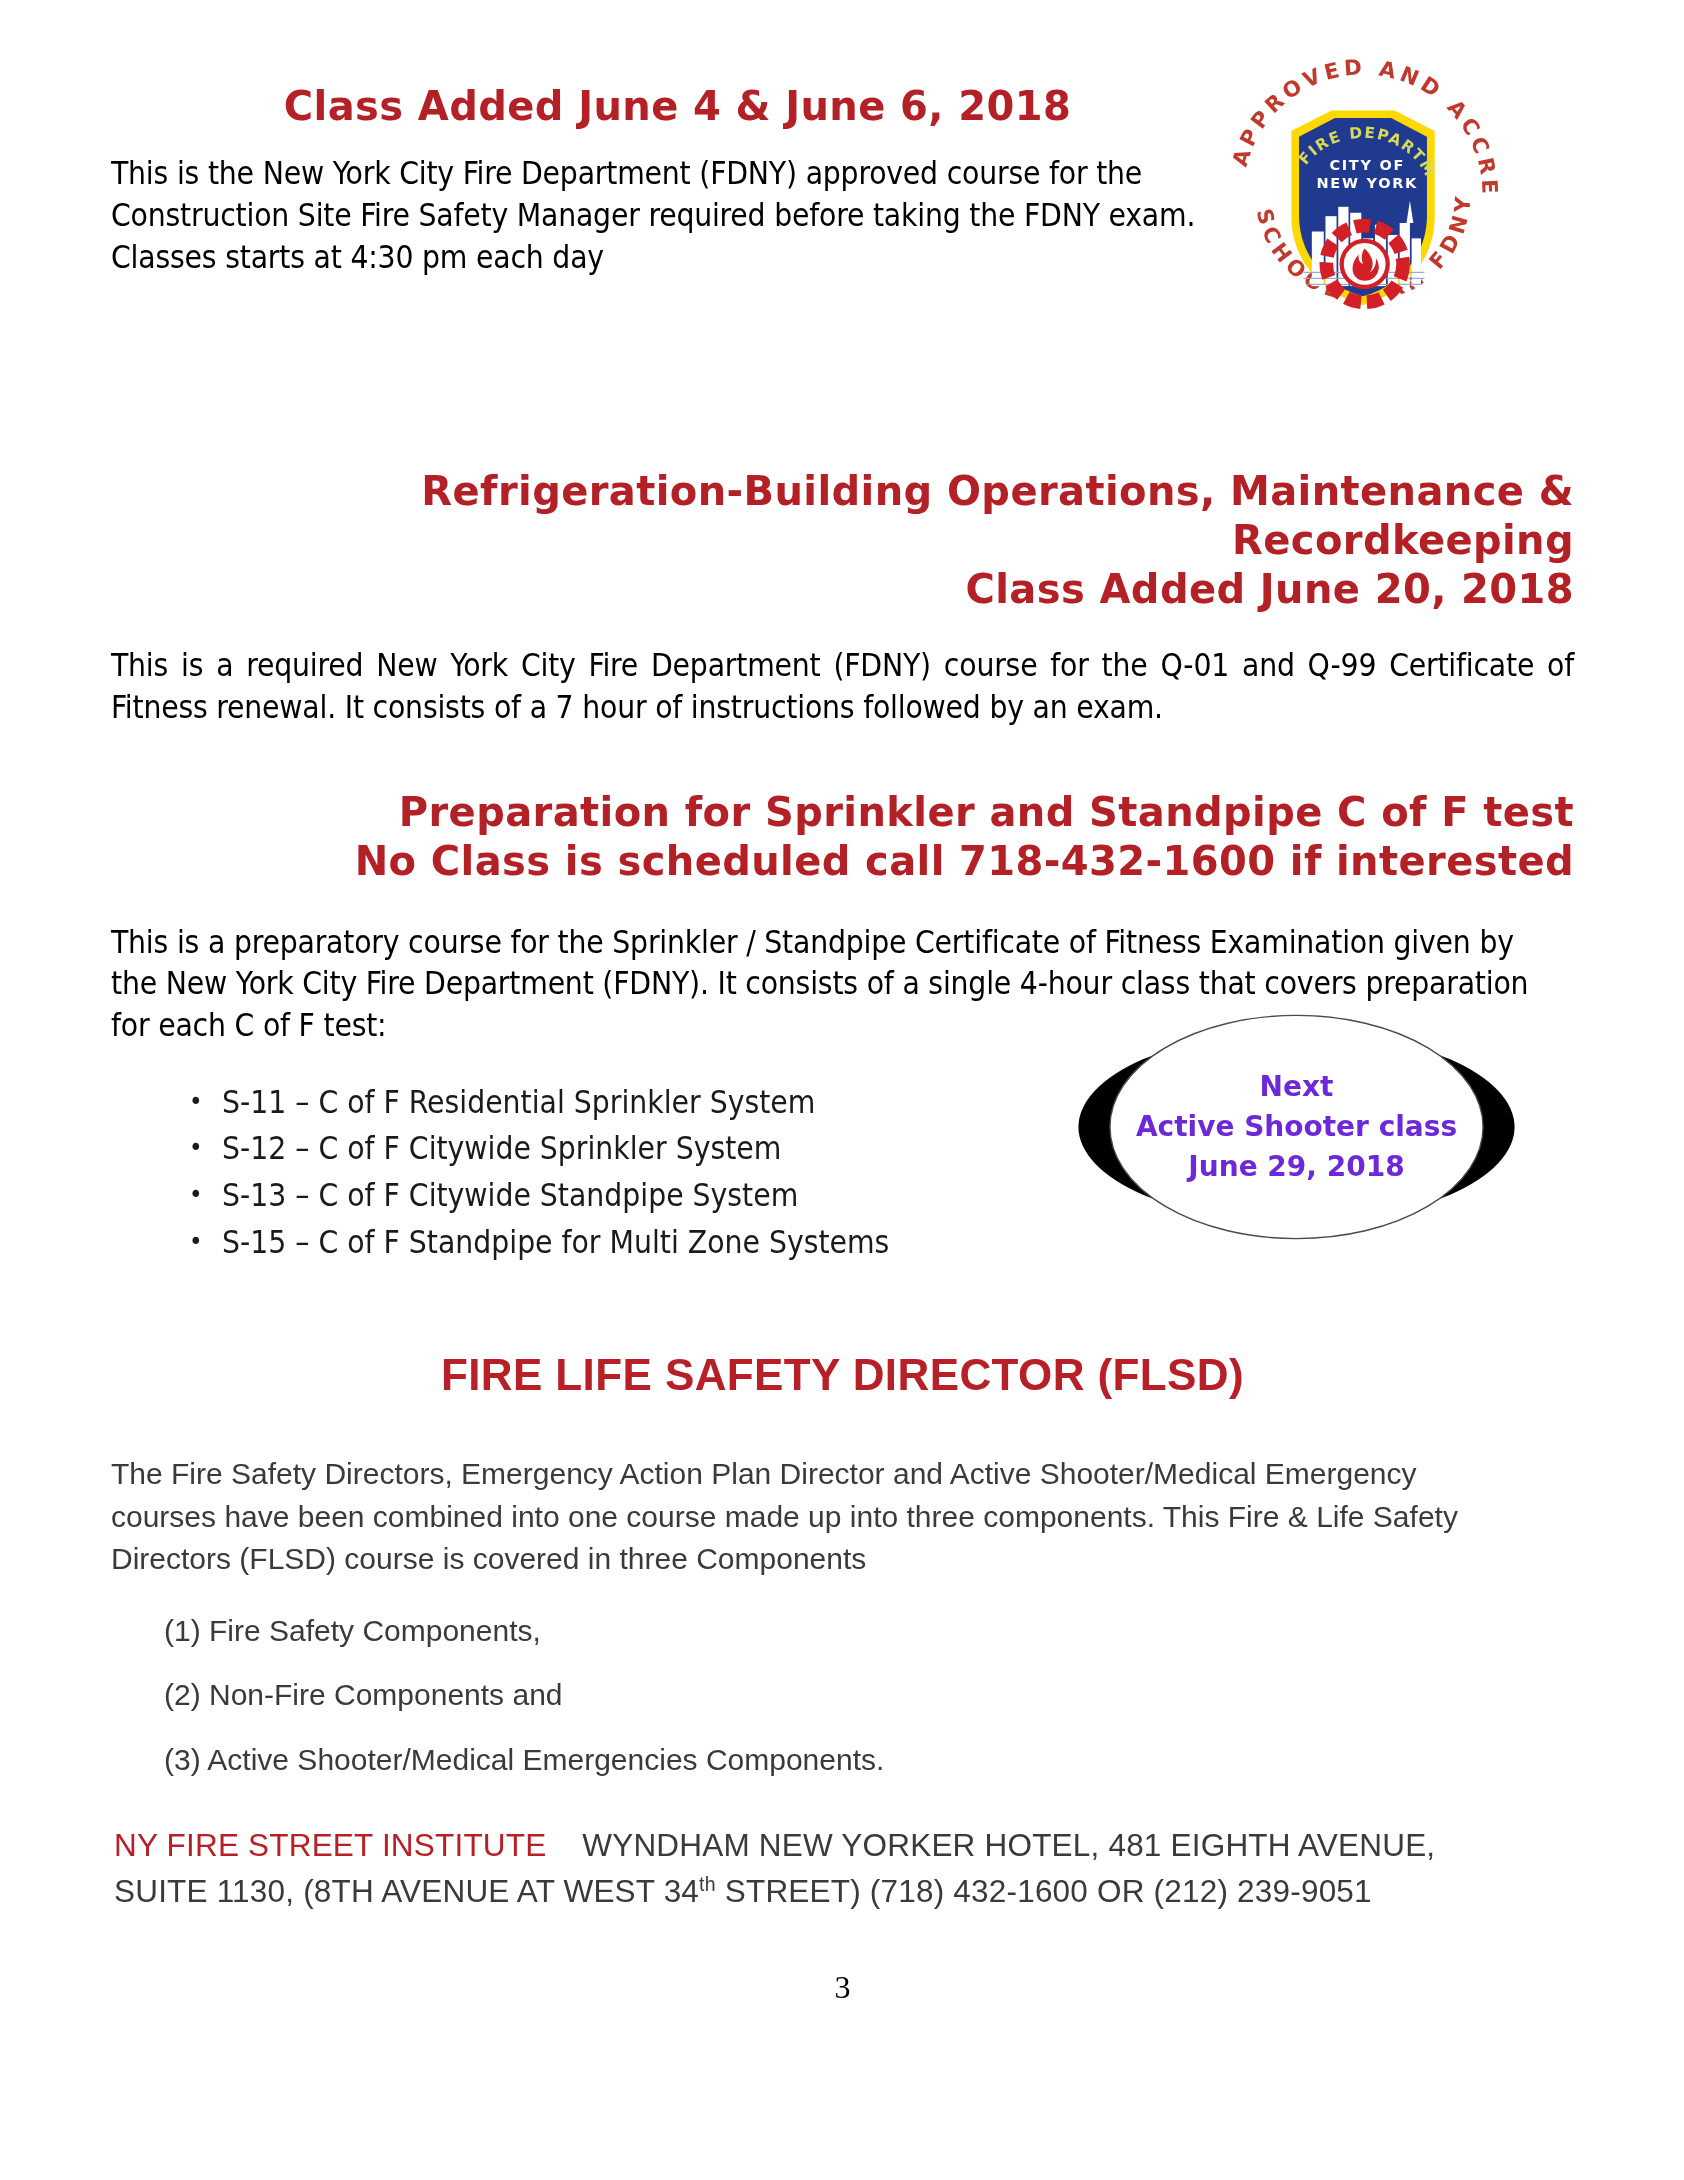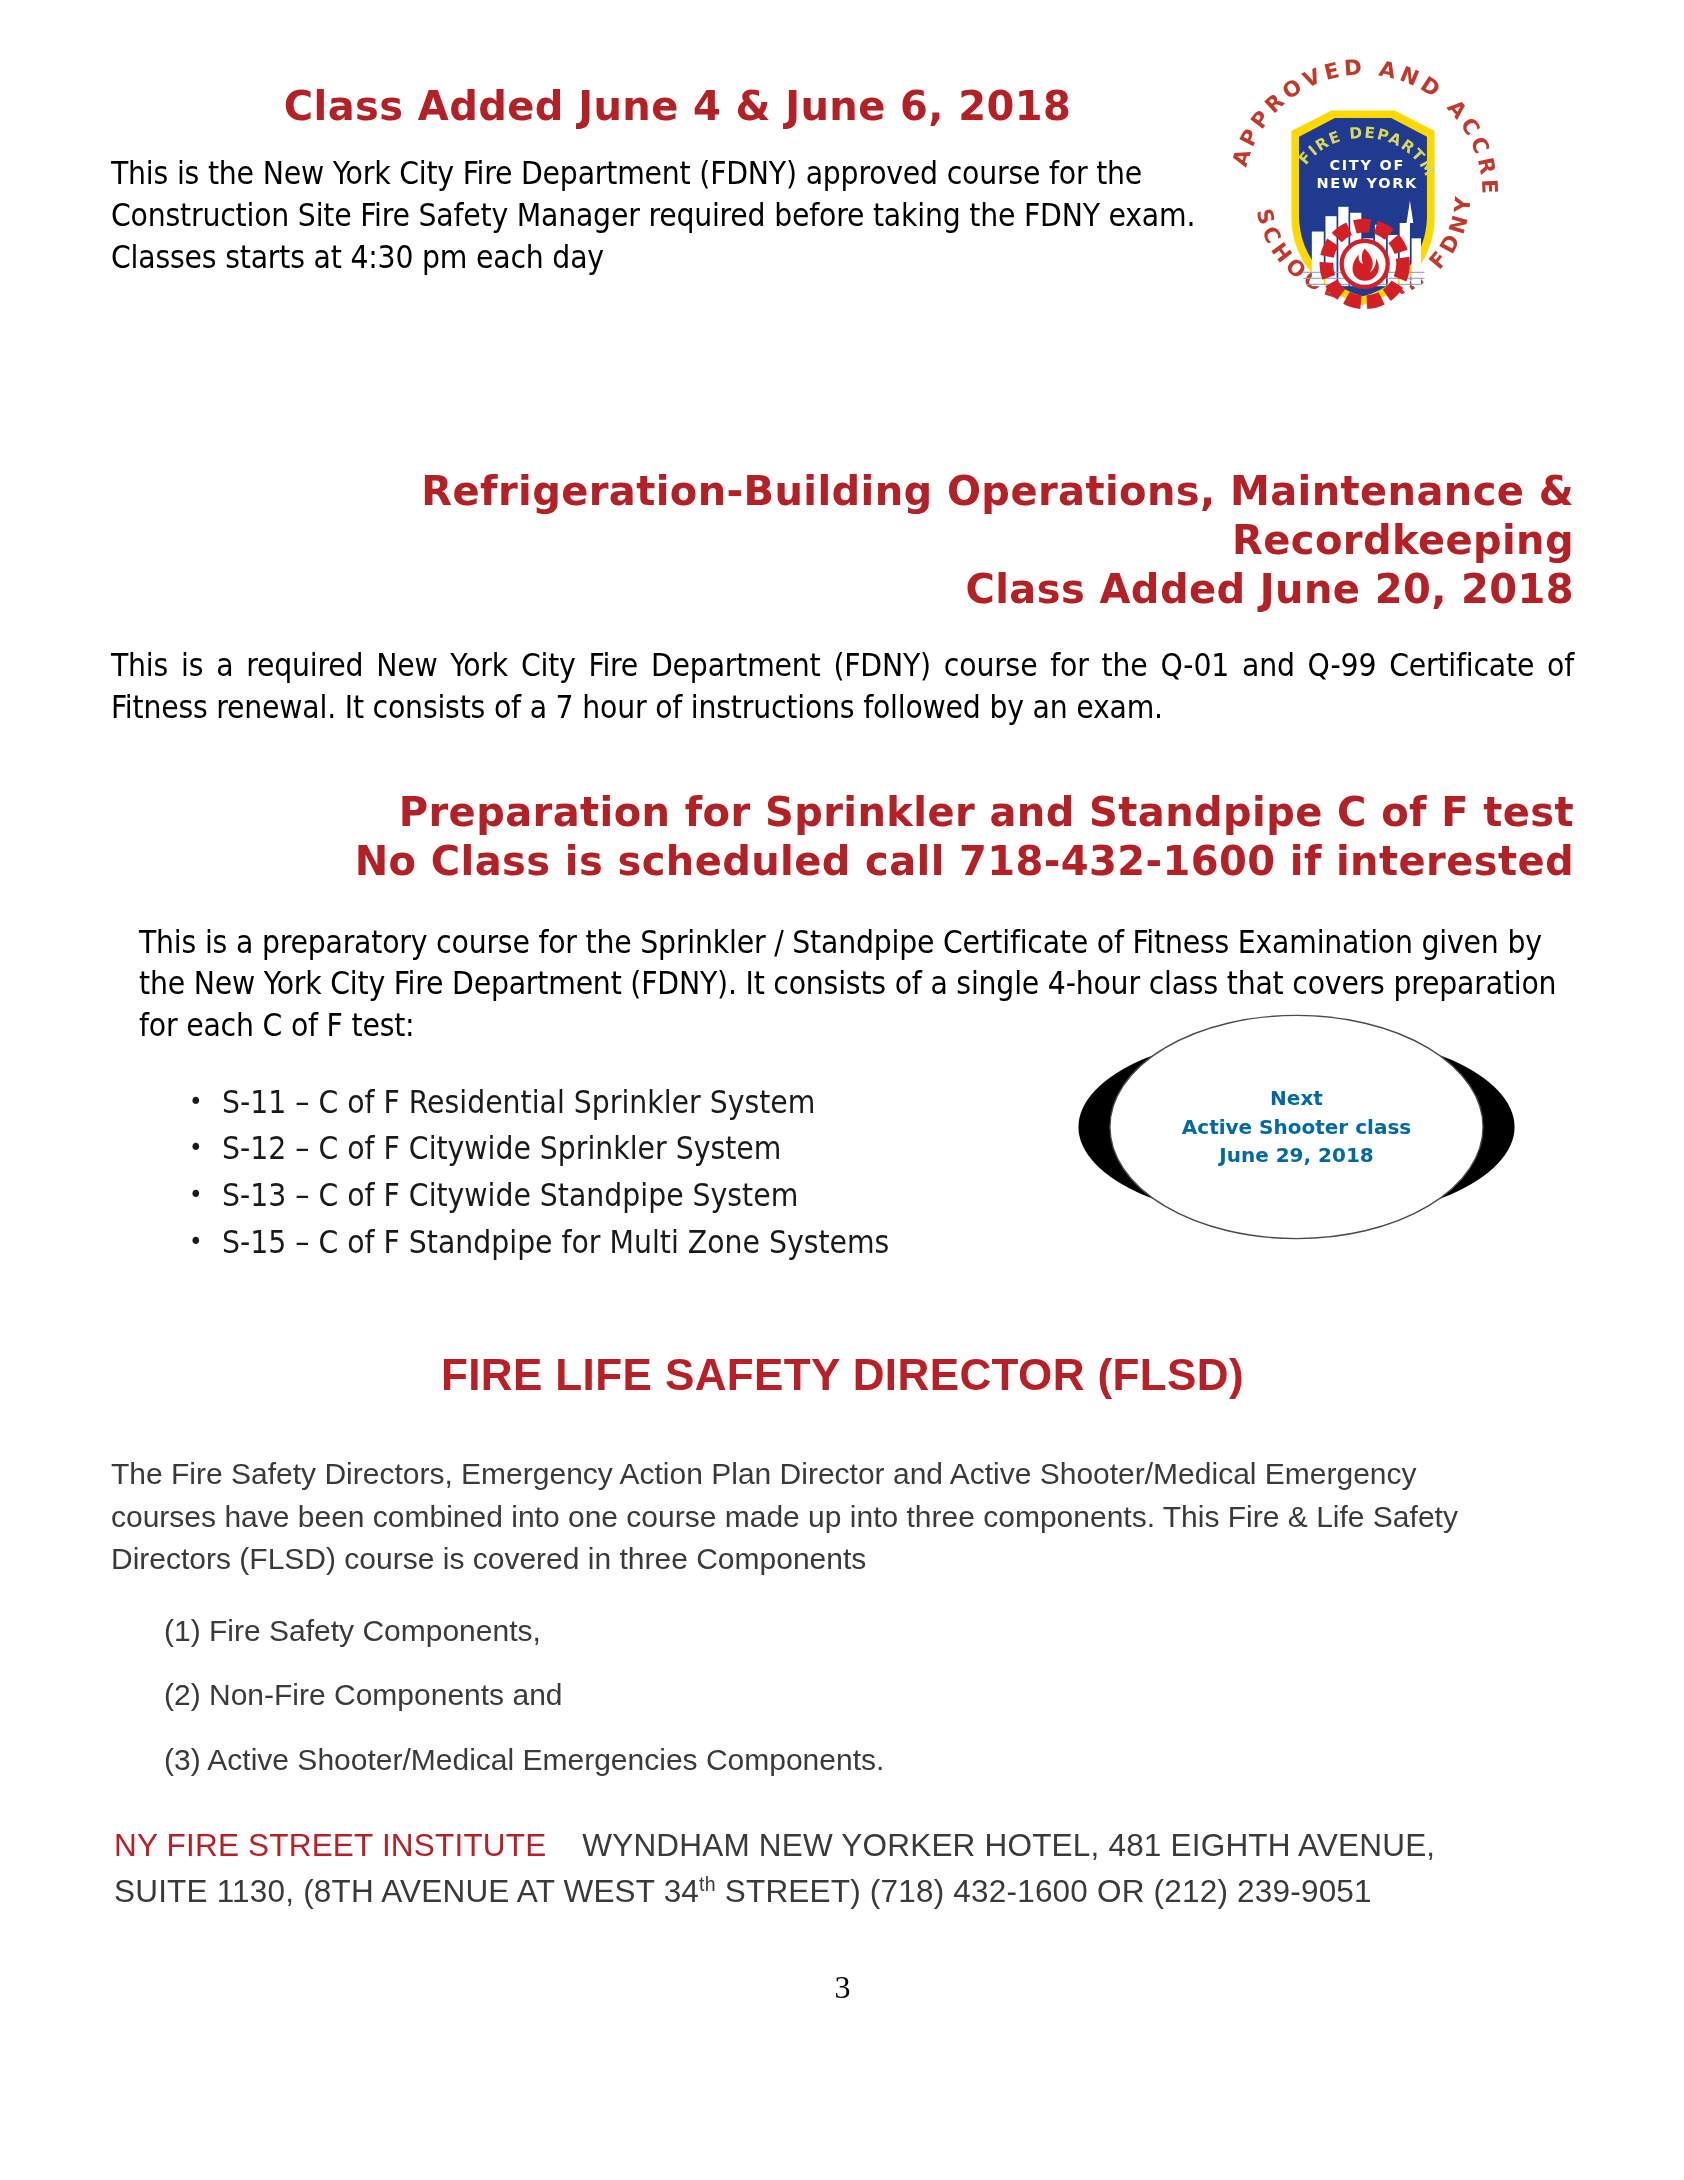"This is a preparatory course" #sprinkler-para { margin-left: 28px -> none }
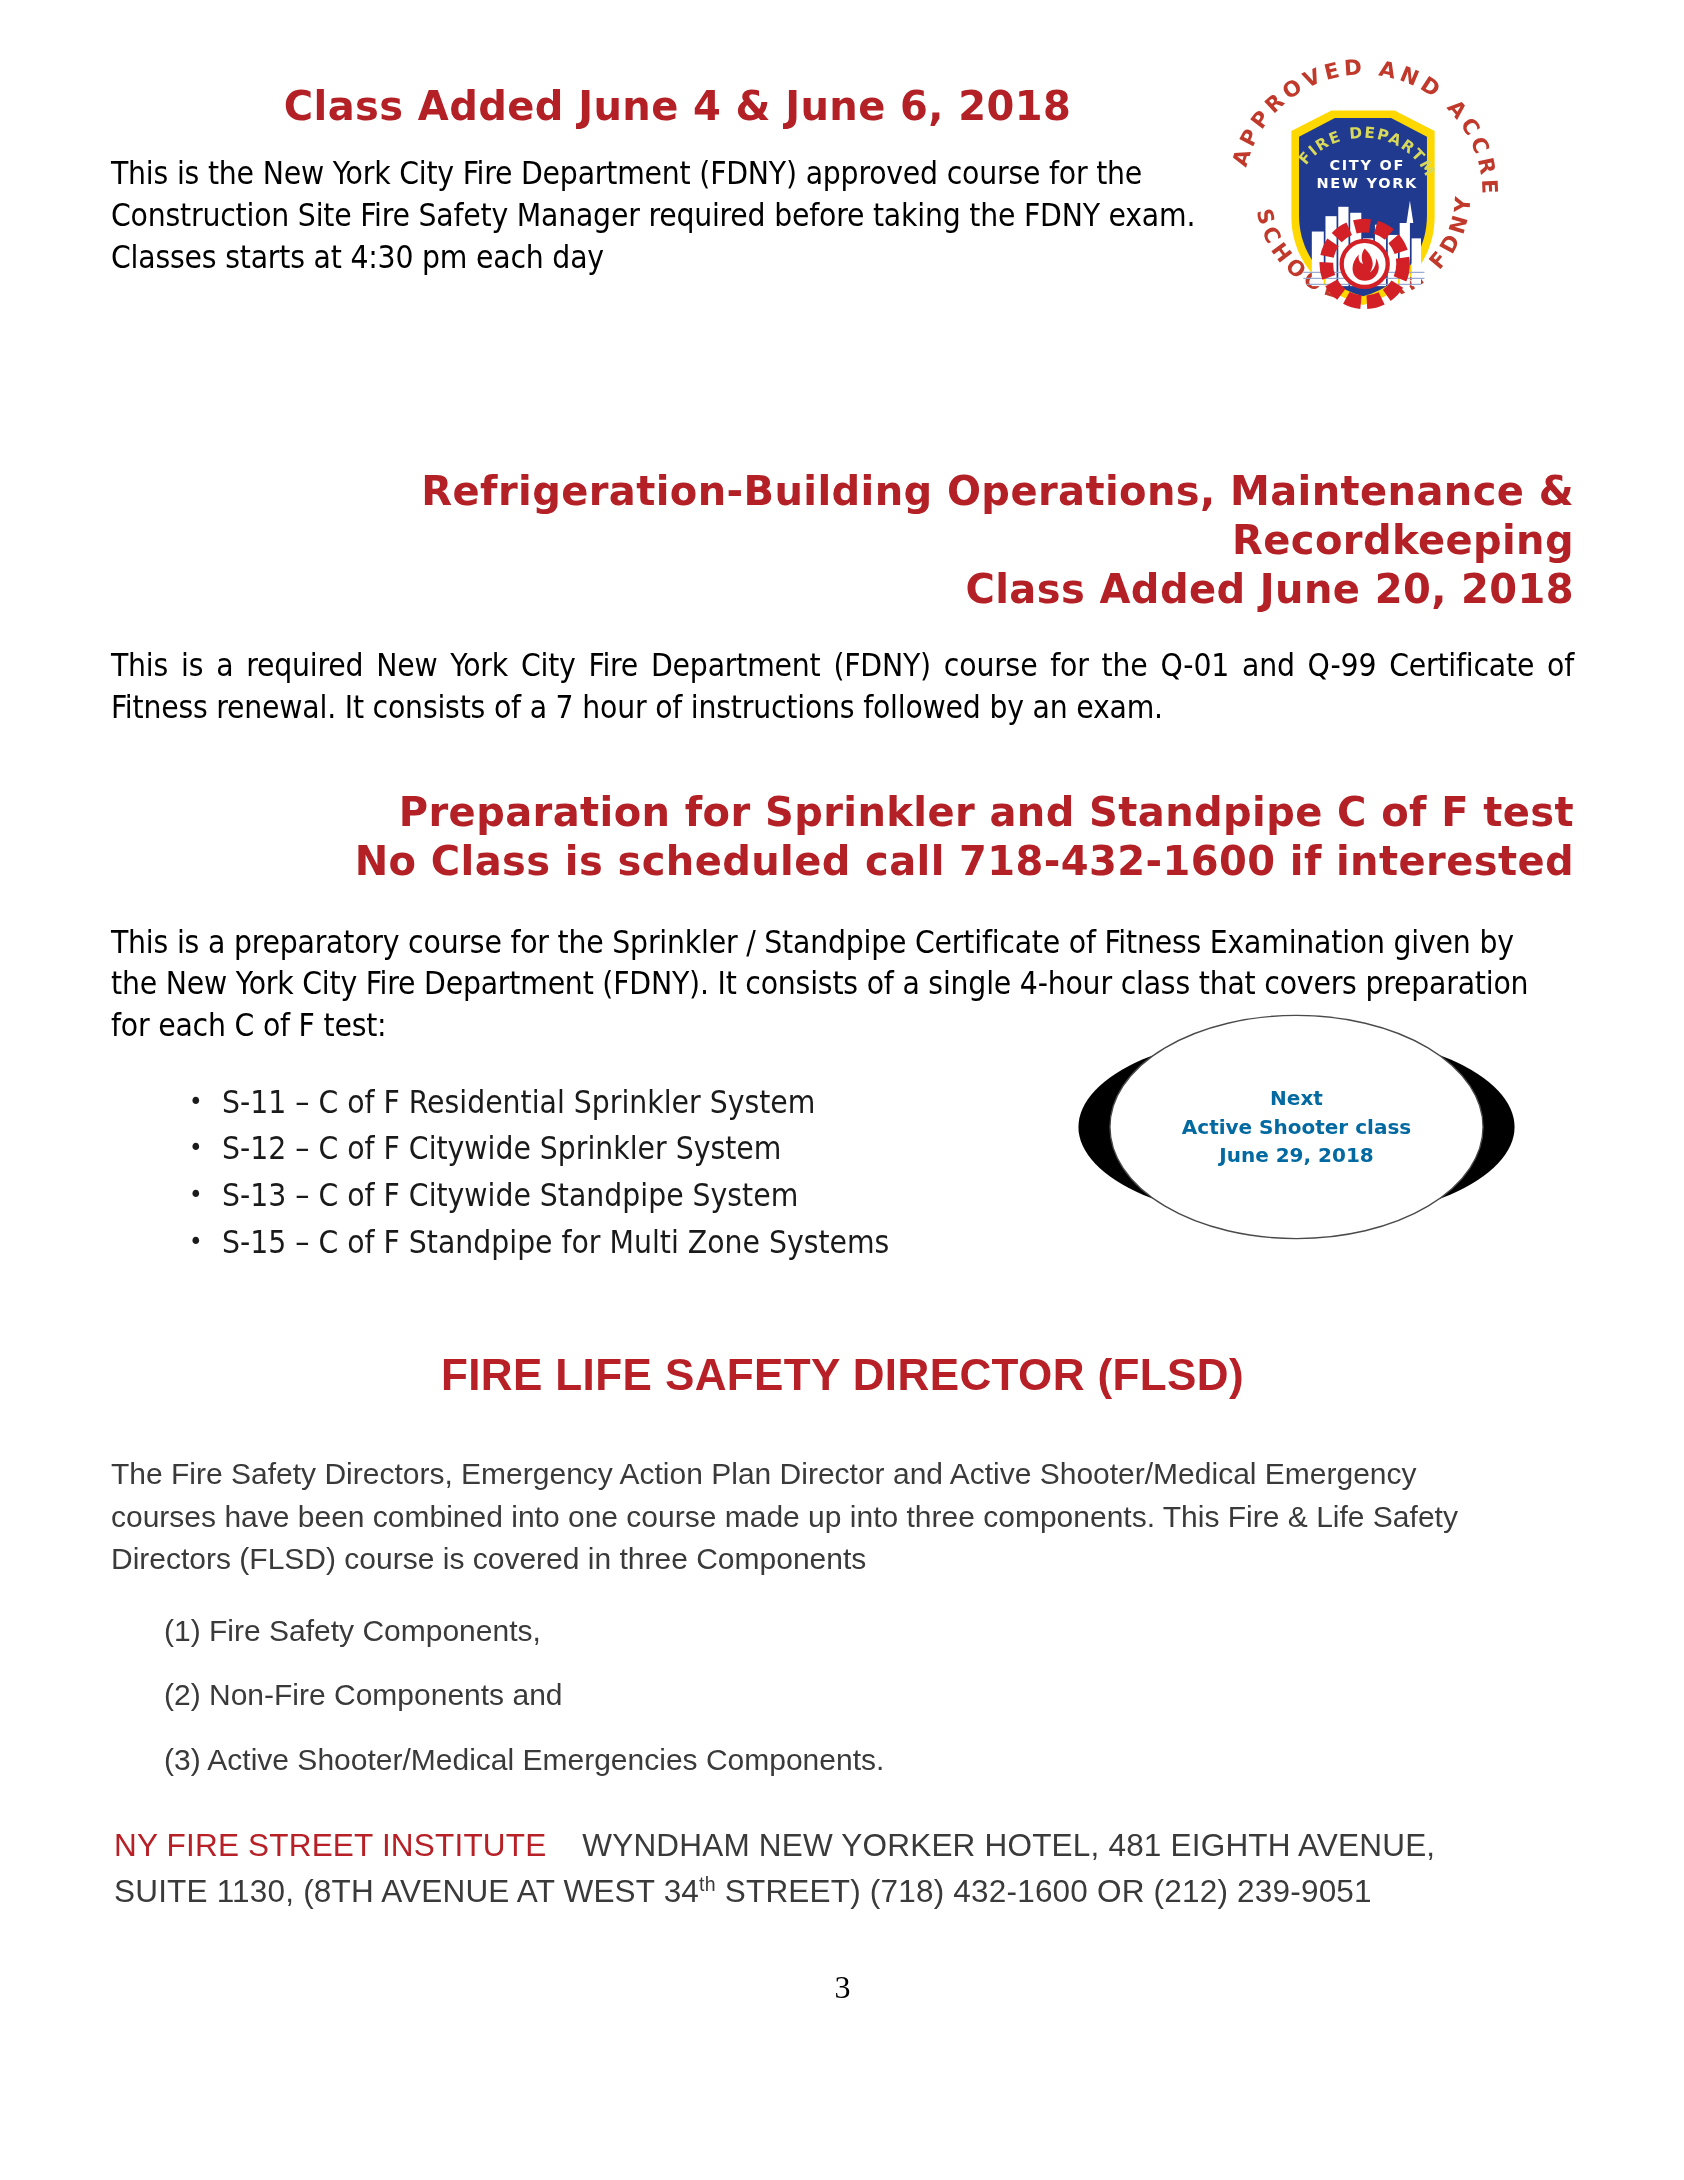"Next" #active-shooter-callout .oval-text { color: #0369a1 -> #6d28d9; font-size: 20px -> 28px }
